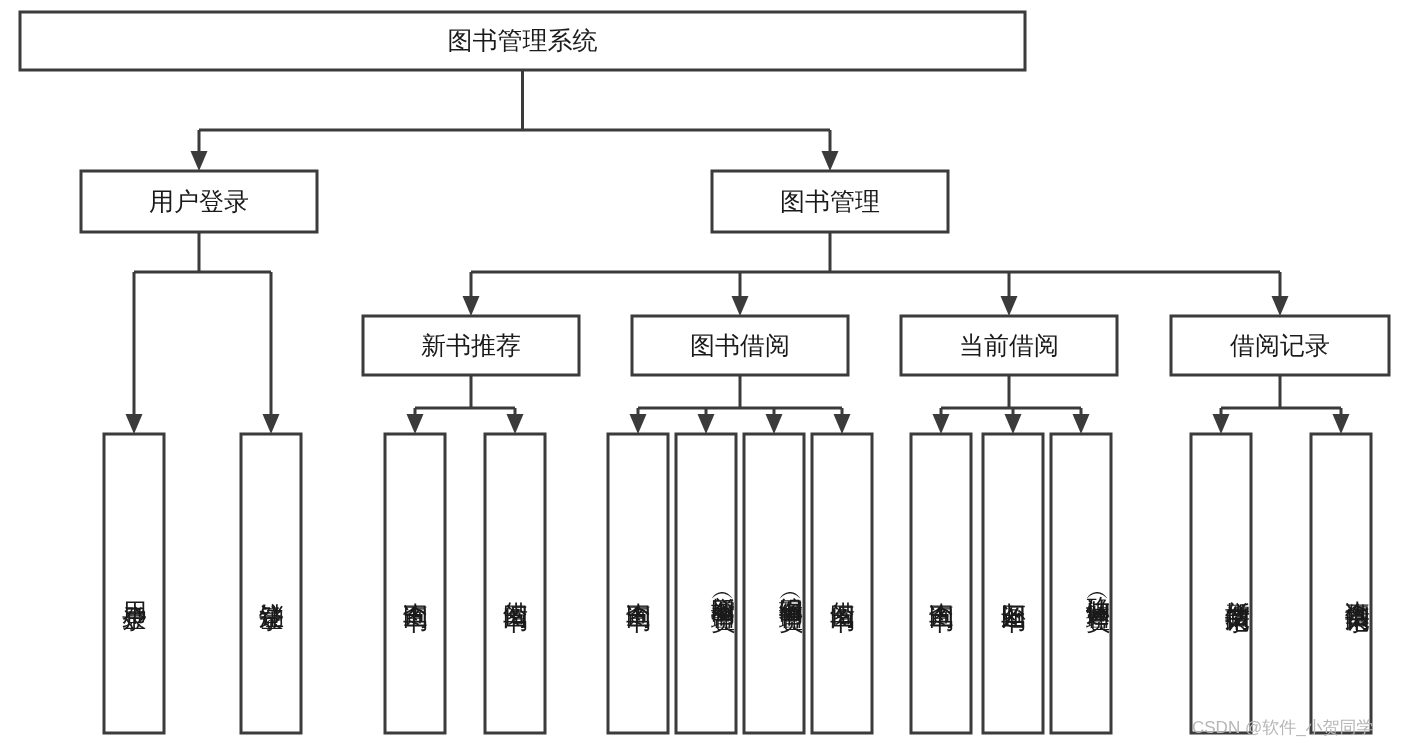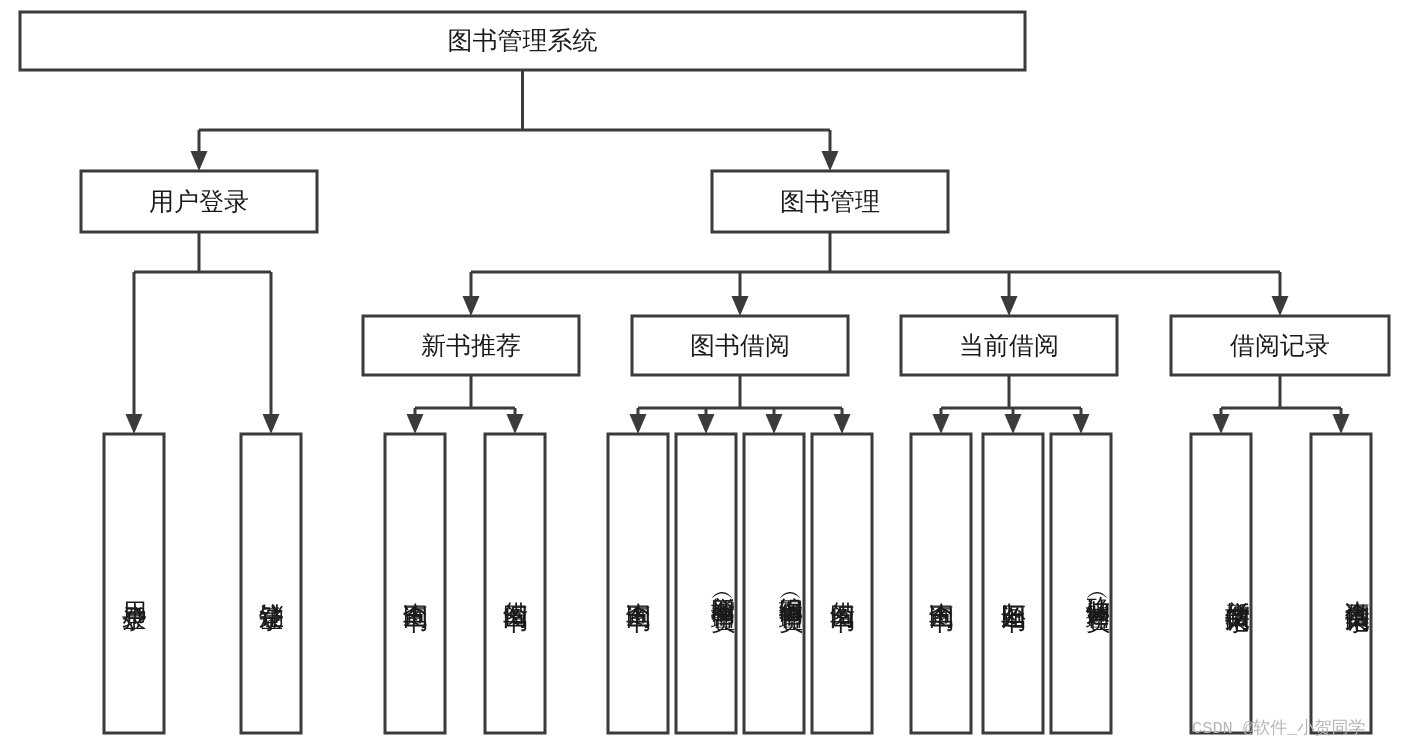"CSDN @软件_小贺同学" .watermark { font-family: Liberation Mono, monospace -> Liberation Sans, sans-serif }
